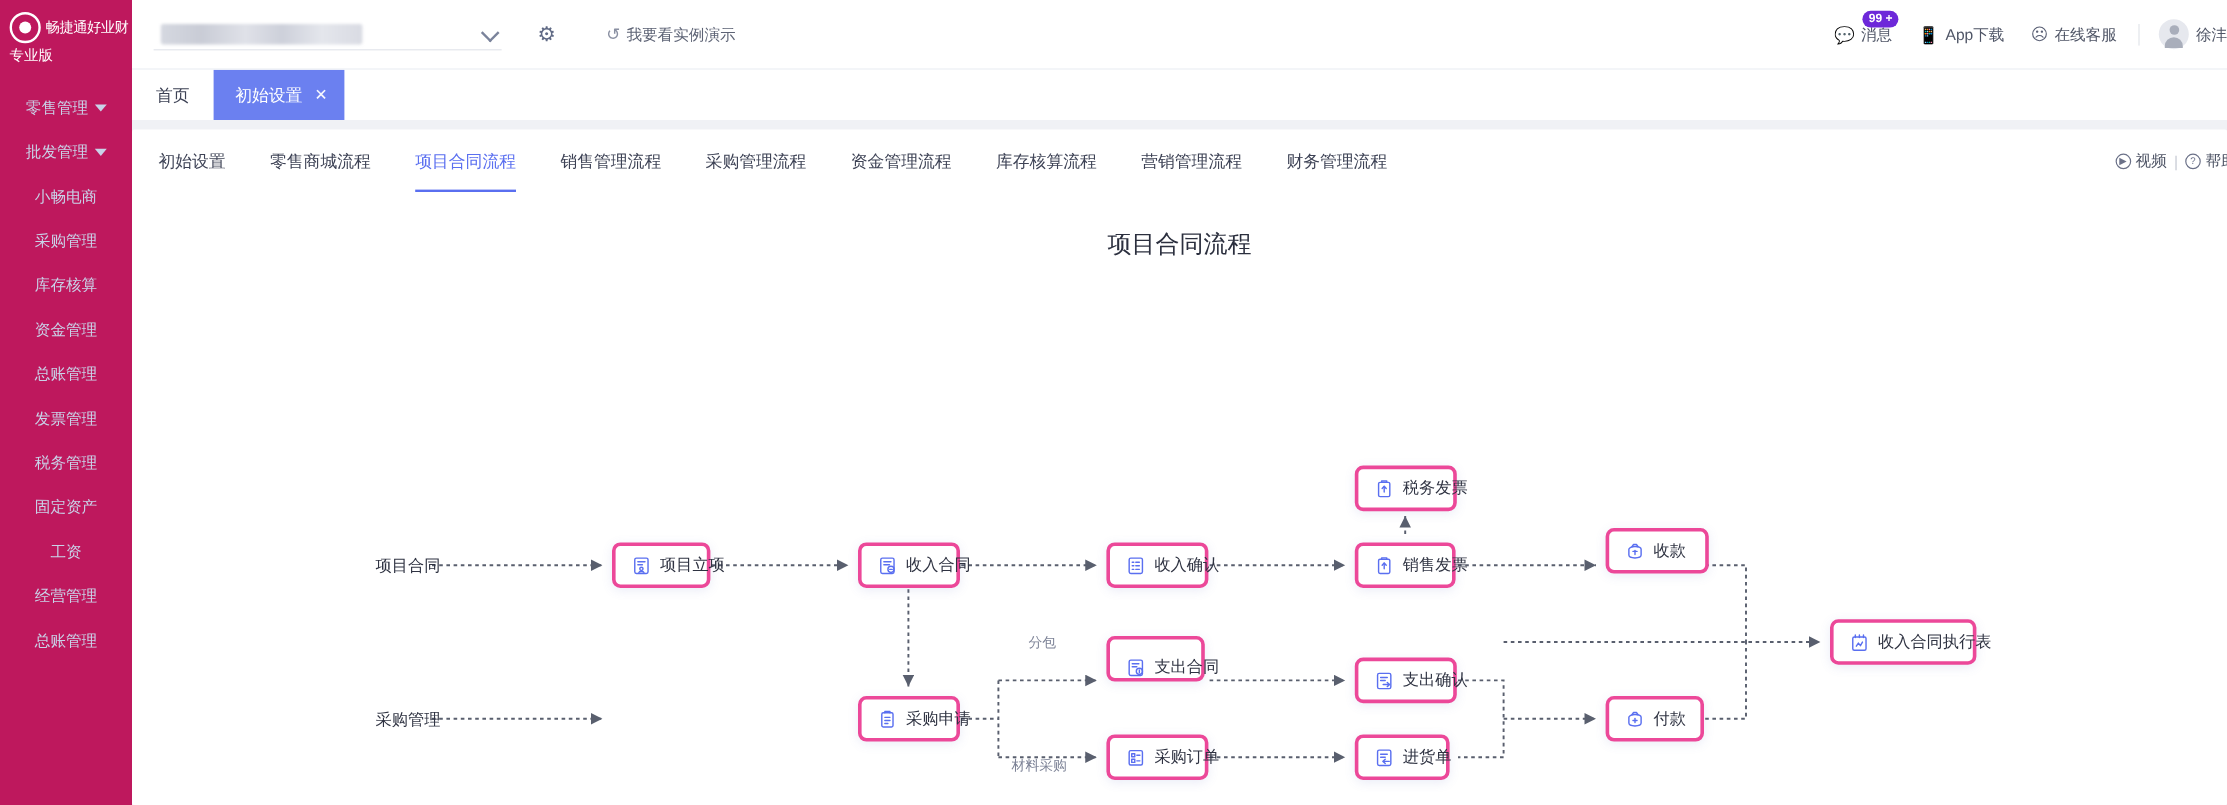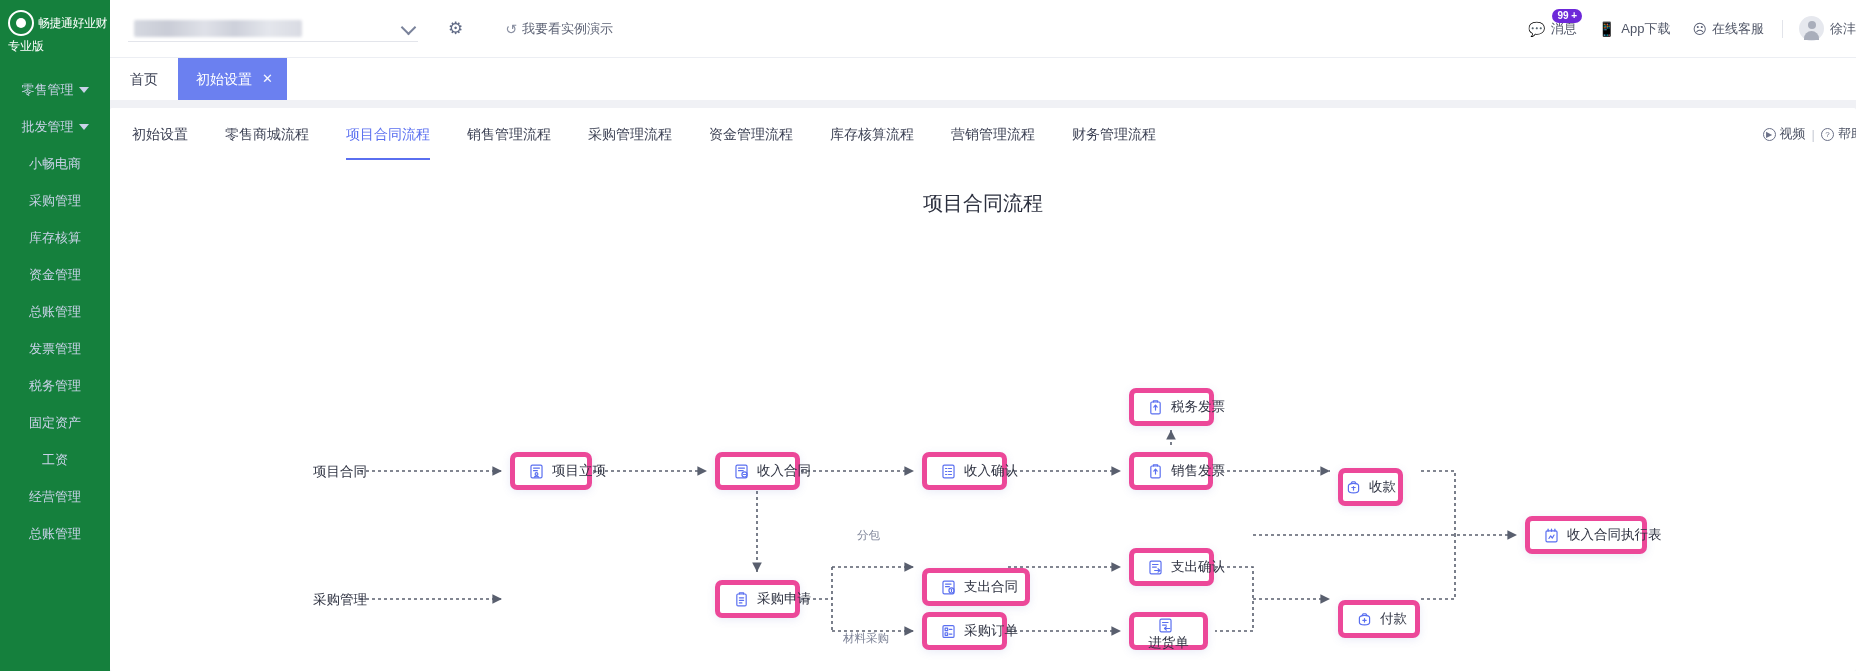"畅捷通好业财" .sidebar { background: #15803d -> #be185d }
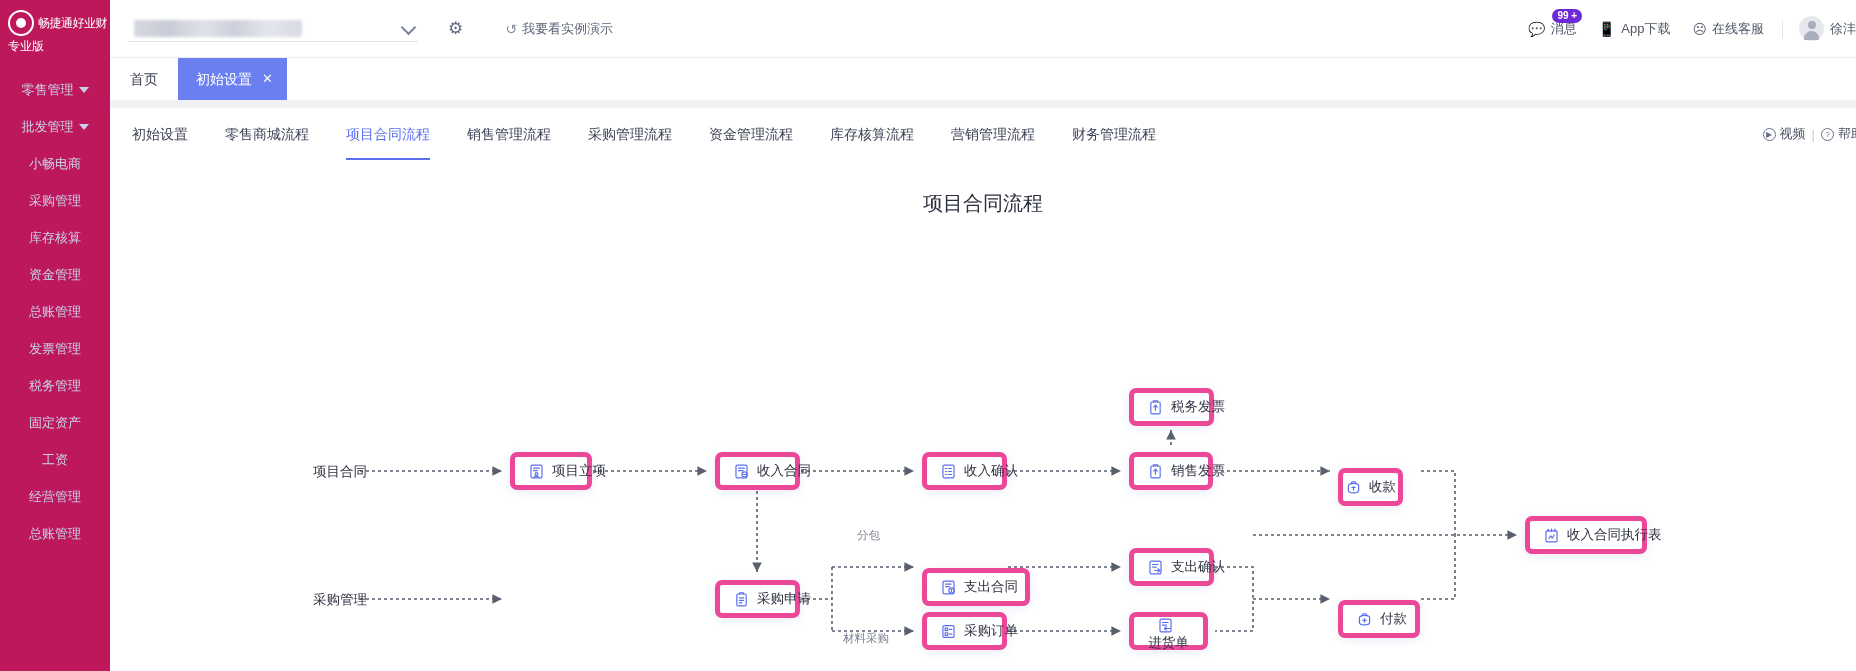"税务发票" .node { border: 5px solid #ec4899 -> 3px solid #ec4899 }
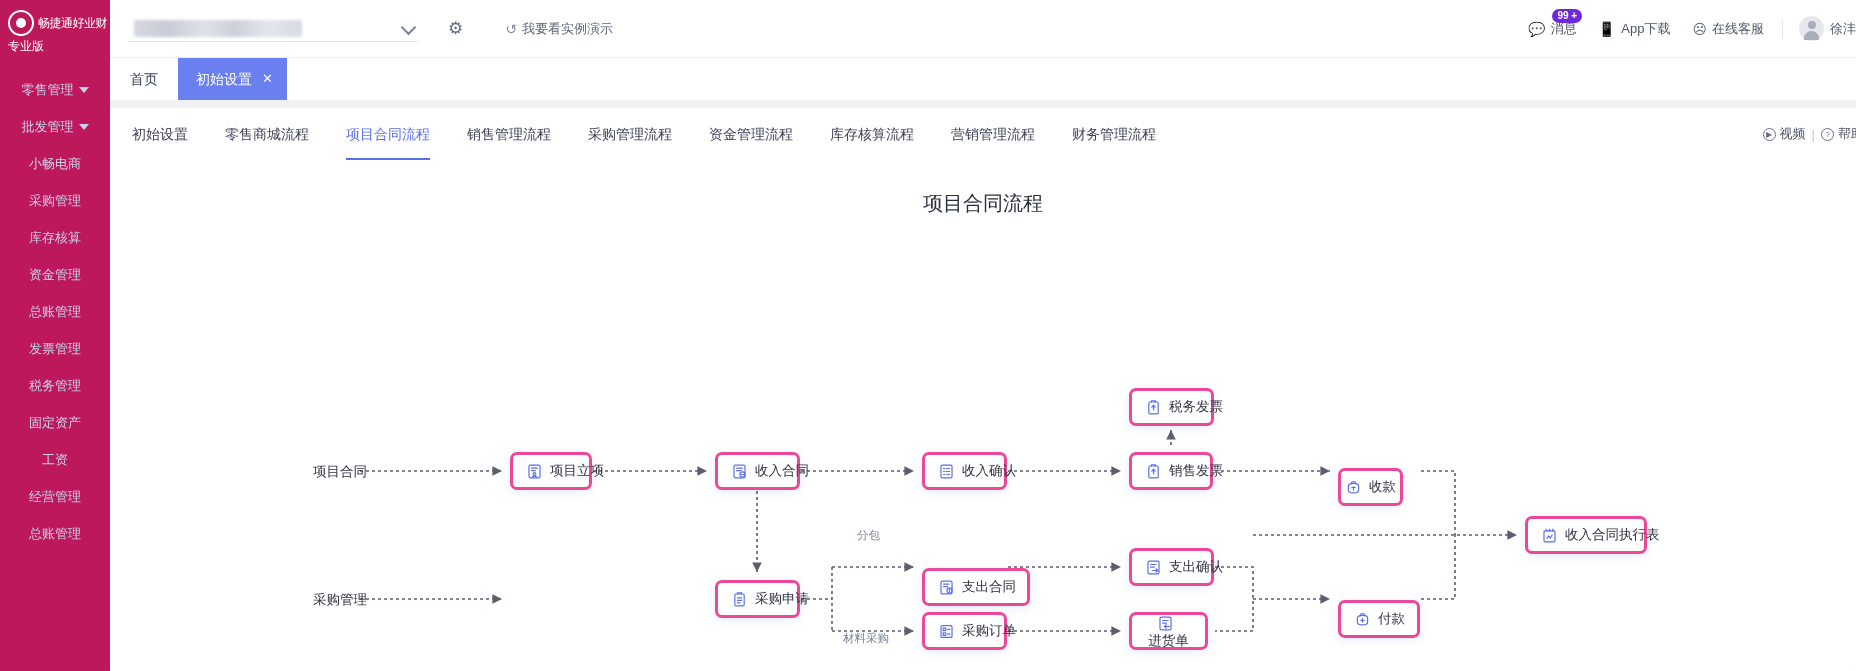"收款" div.node { justify-content: center -> none; top: 360px -> 332px; width: 65px -> 86px }
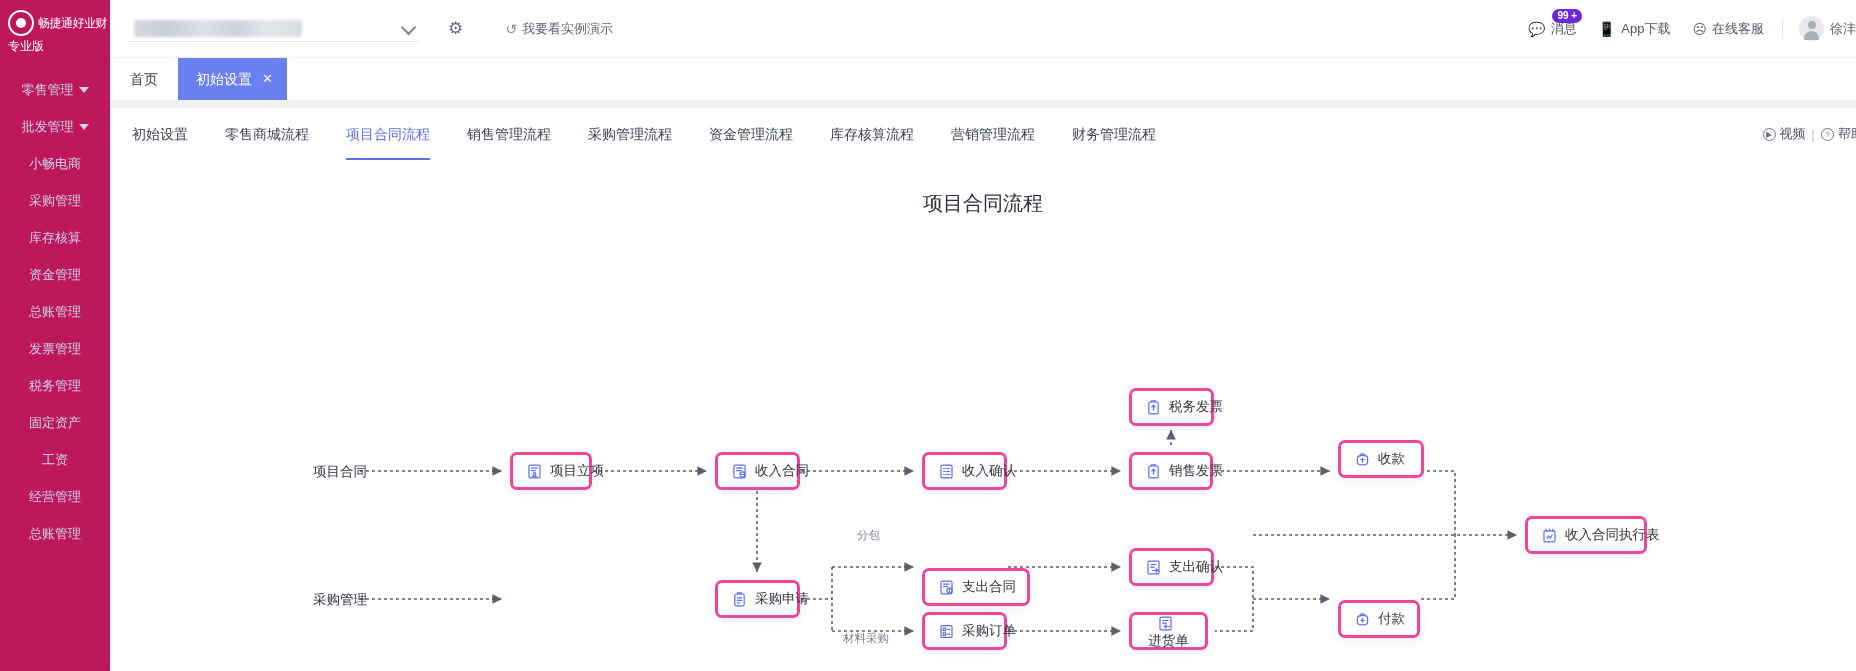"支出合同" div.node { align-items: none -> flex-end; top: 460px -> 422px; width: 108px -> 82px }
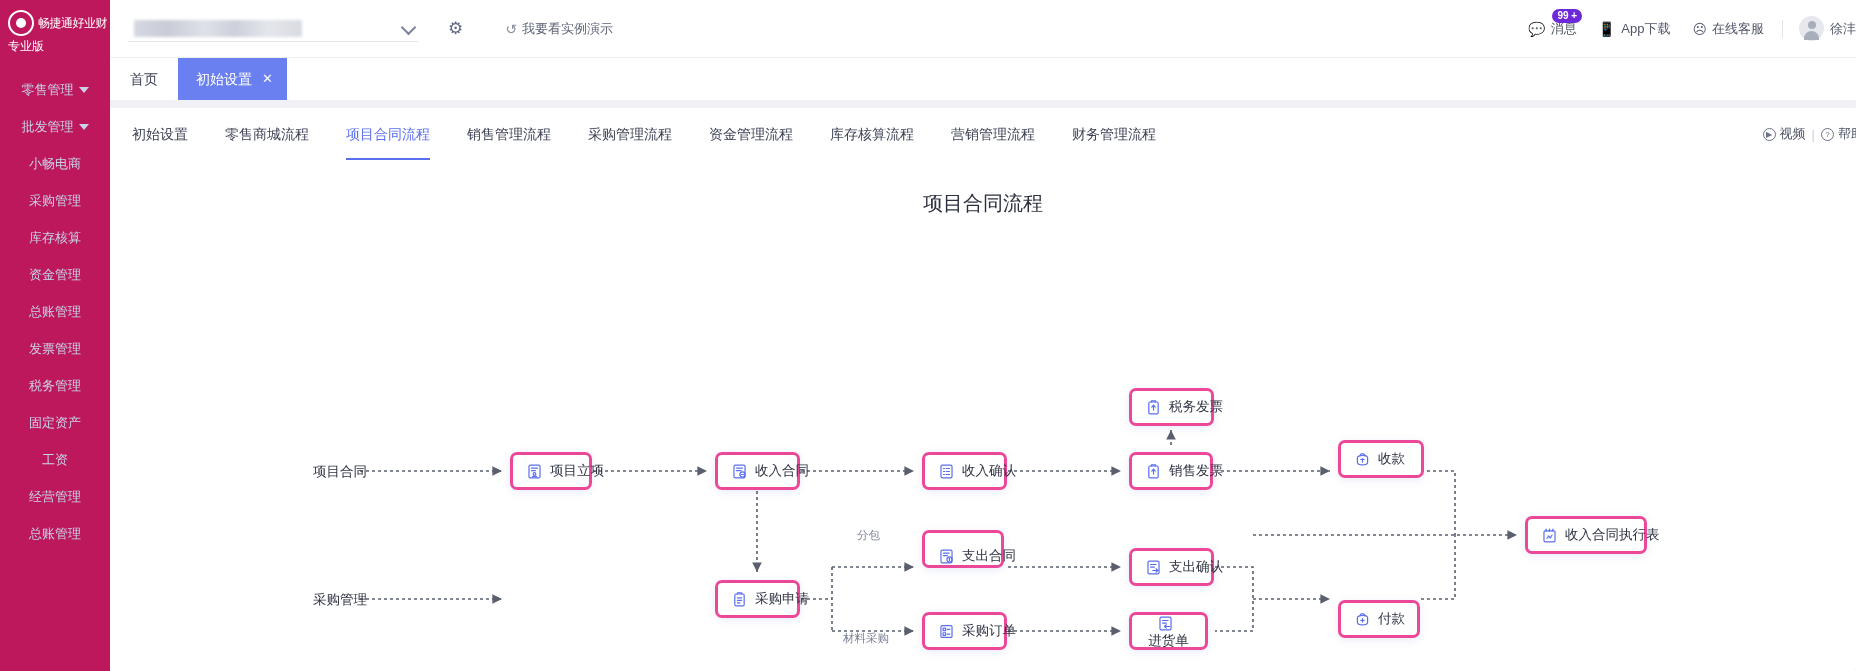"付款" div.node { top: 492px -> 472px }
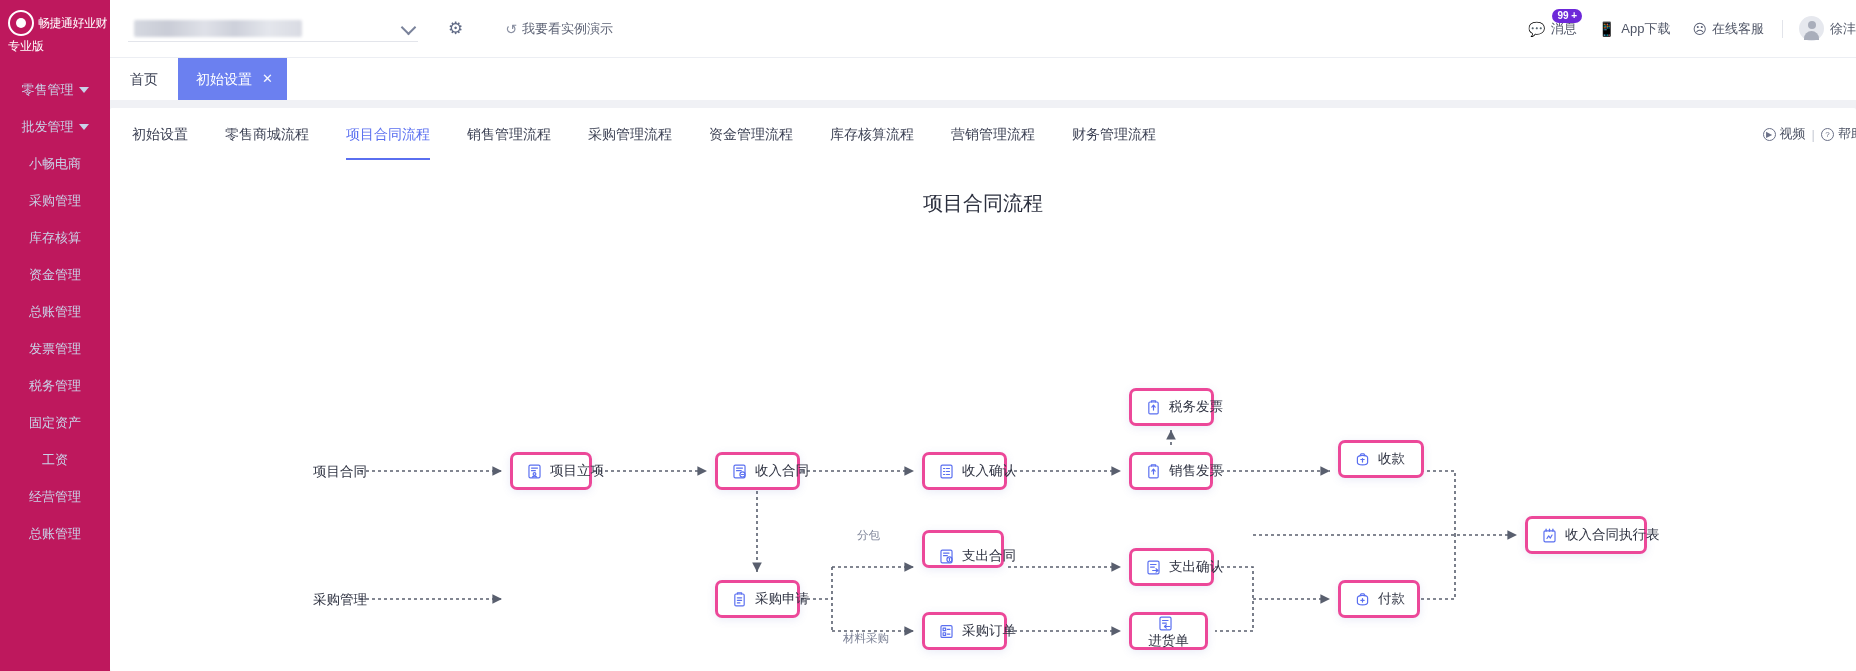"进货单" div.node { flex-direction: column -> none }
